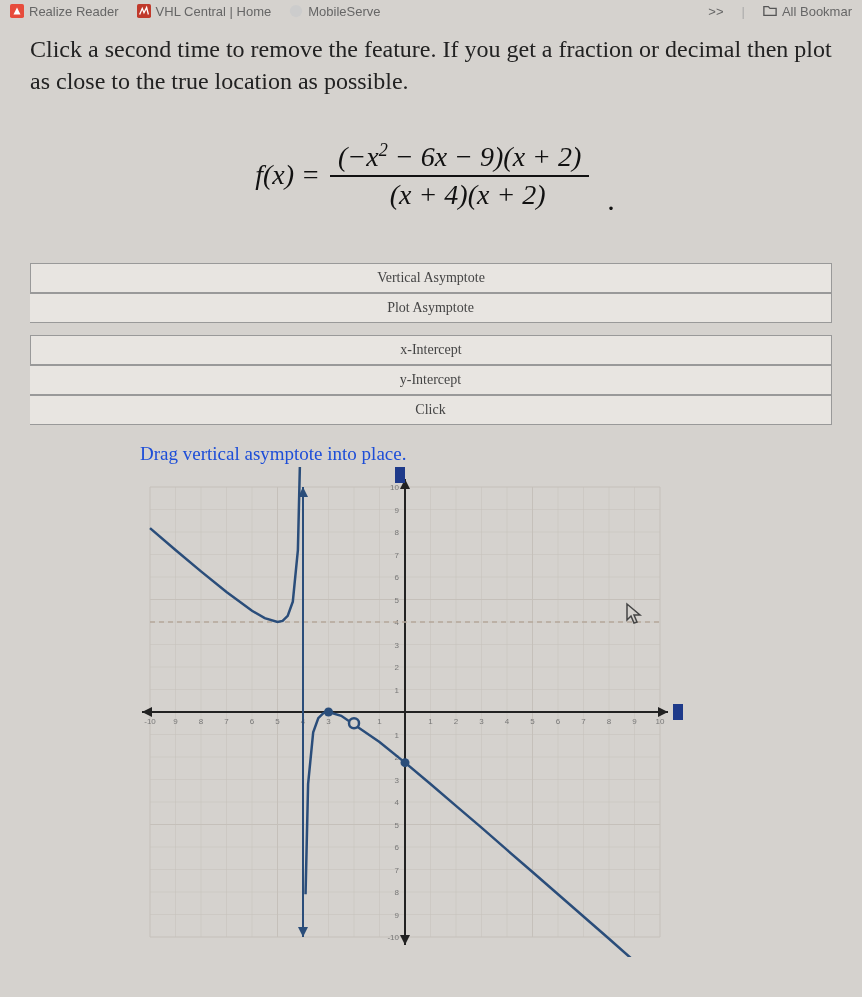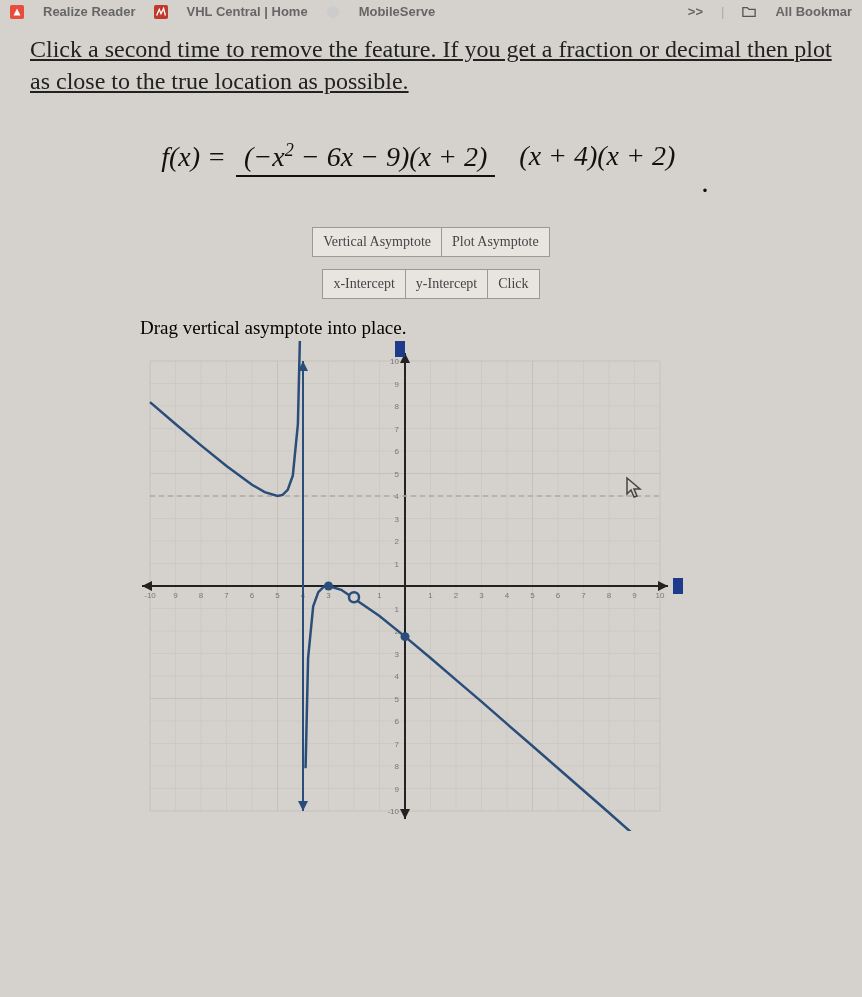"Realize Reader" .bookmark-item { align-items: center -> flex-start; font-weight: bold -> none; gap: 19px -> 5px }
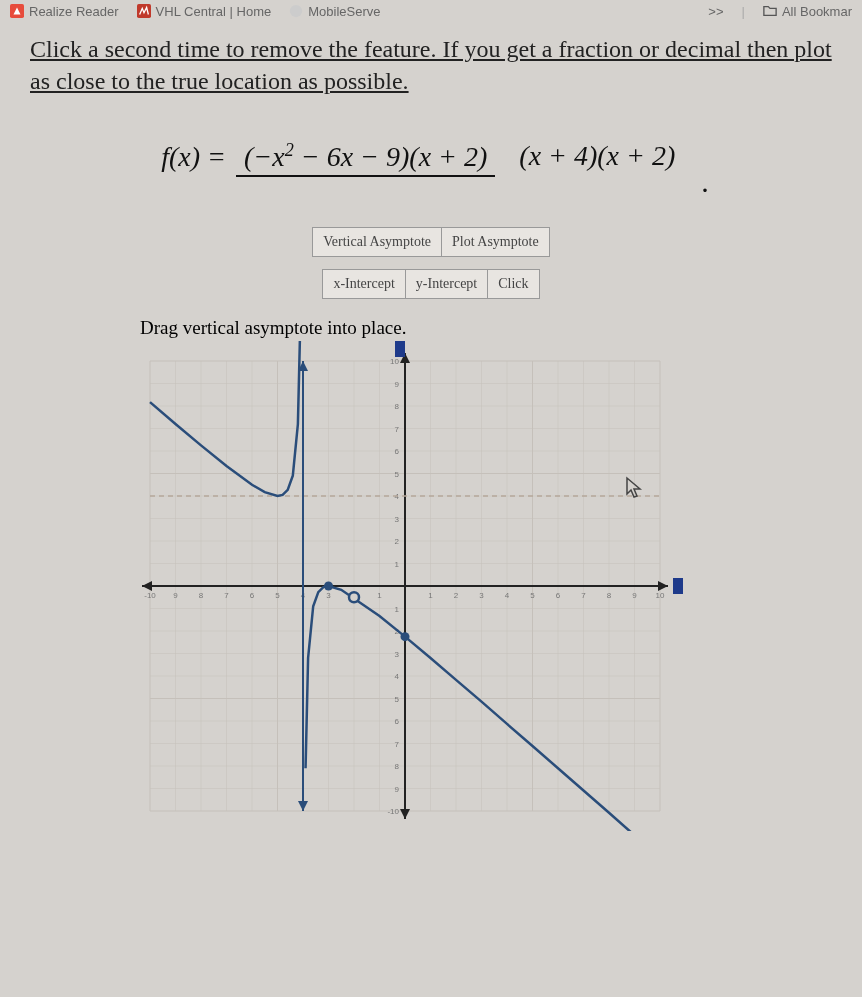"Click a second time to" .instruction { text-decoration: underline -> none }
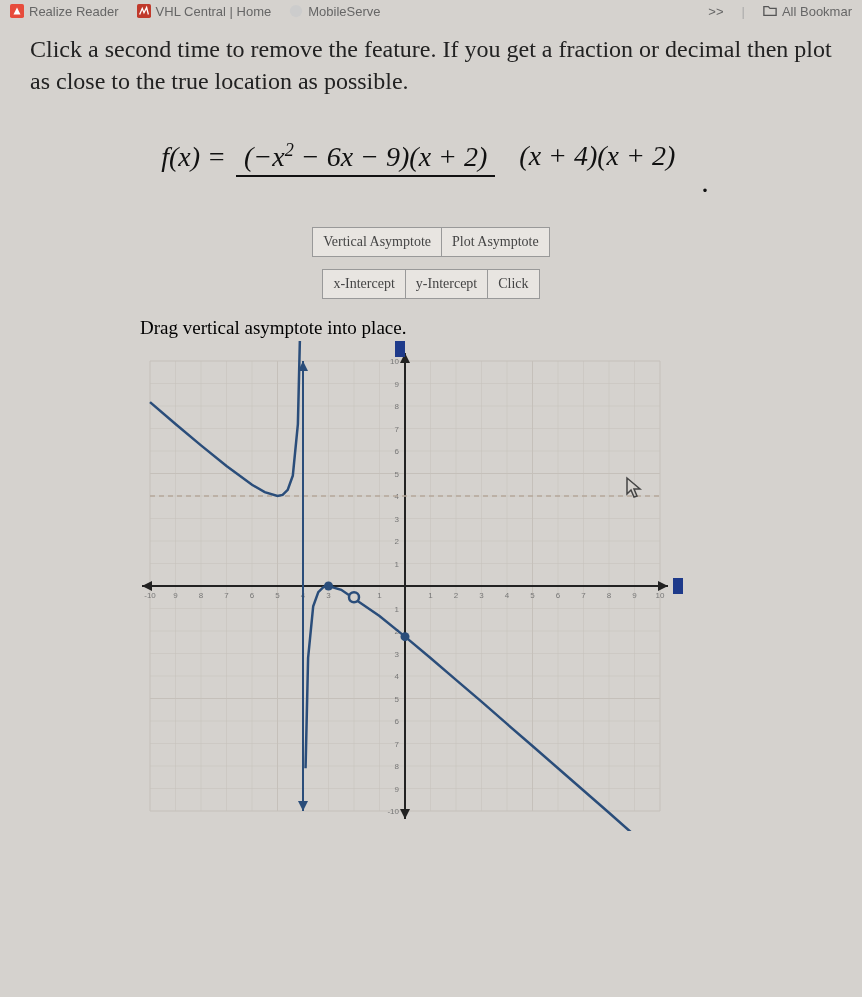"(−x2 − 6x − 9)(x" .frac { align-items: flex-start -> center; flex-direction: row -> column }
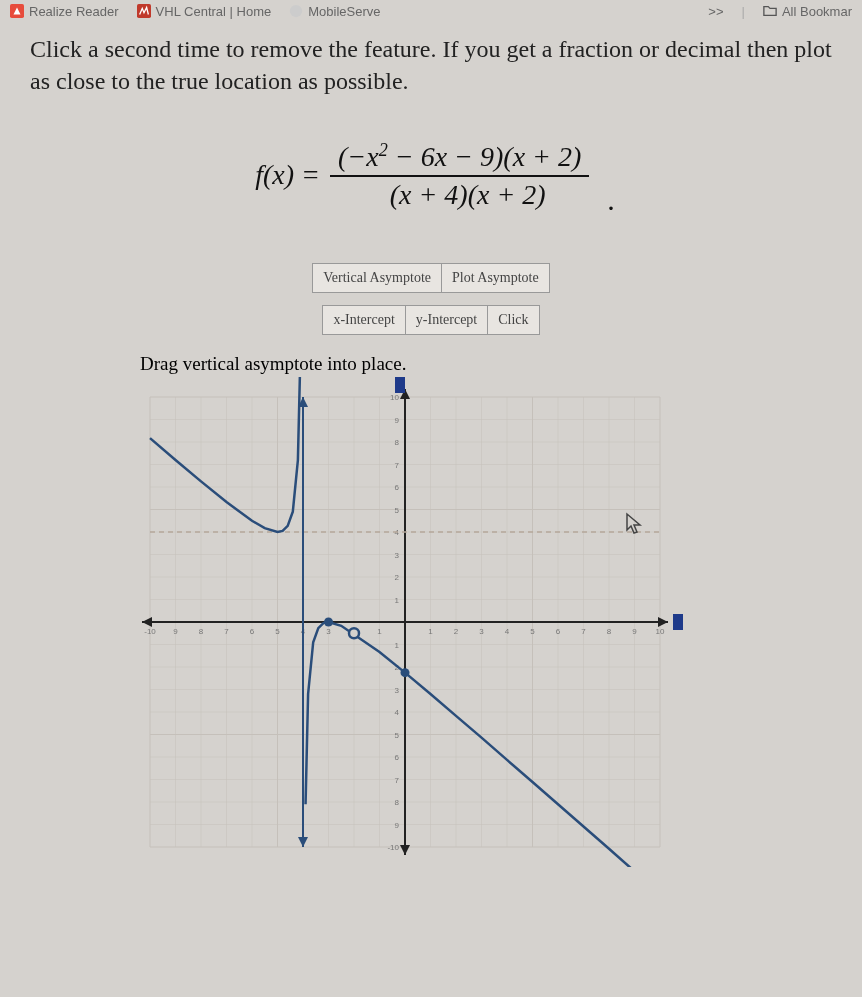"Vertical Asymptote" .tool-row { flex-direction: none -> column; justify-content: center -> none }
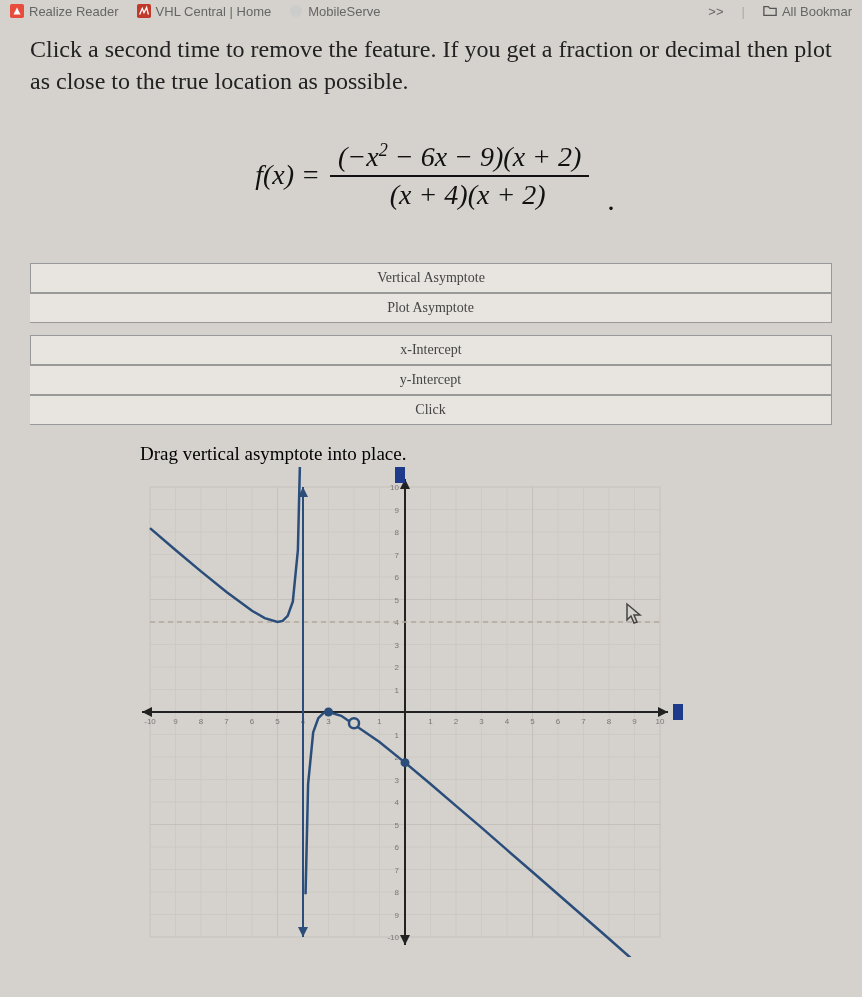"Drag vertical asymptote into place." .drag-label { color: #000000 -> #1d4ed8 }
